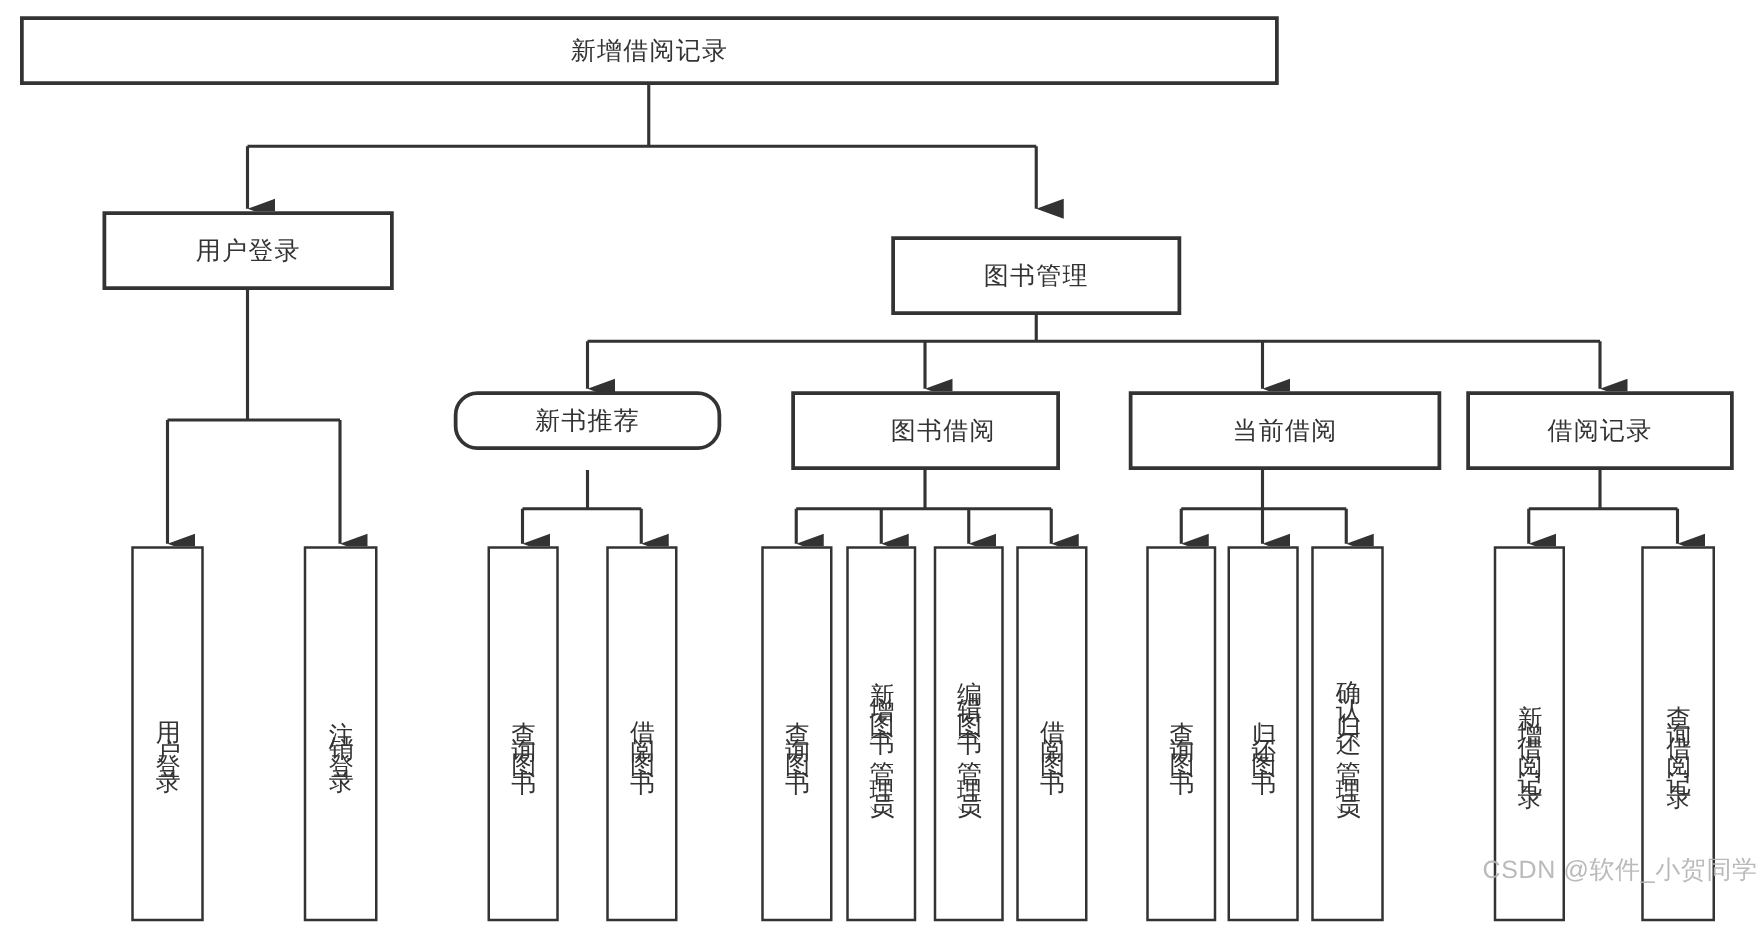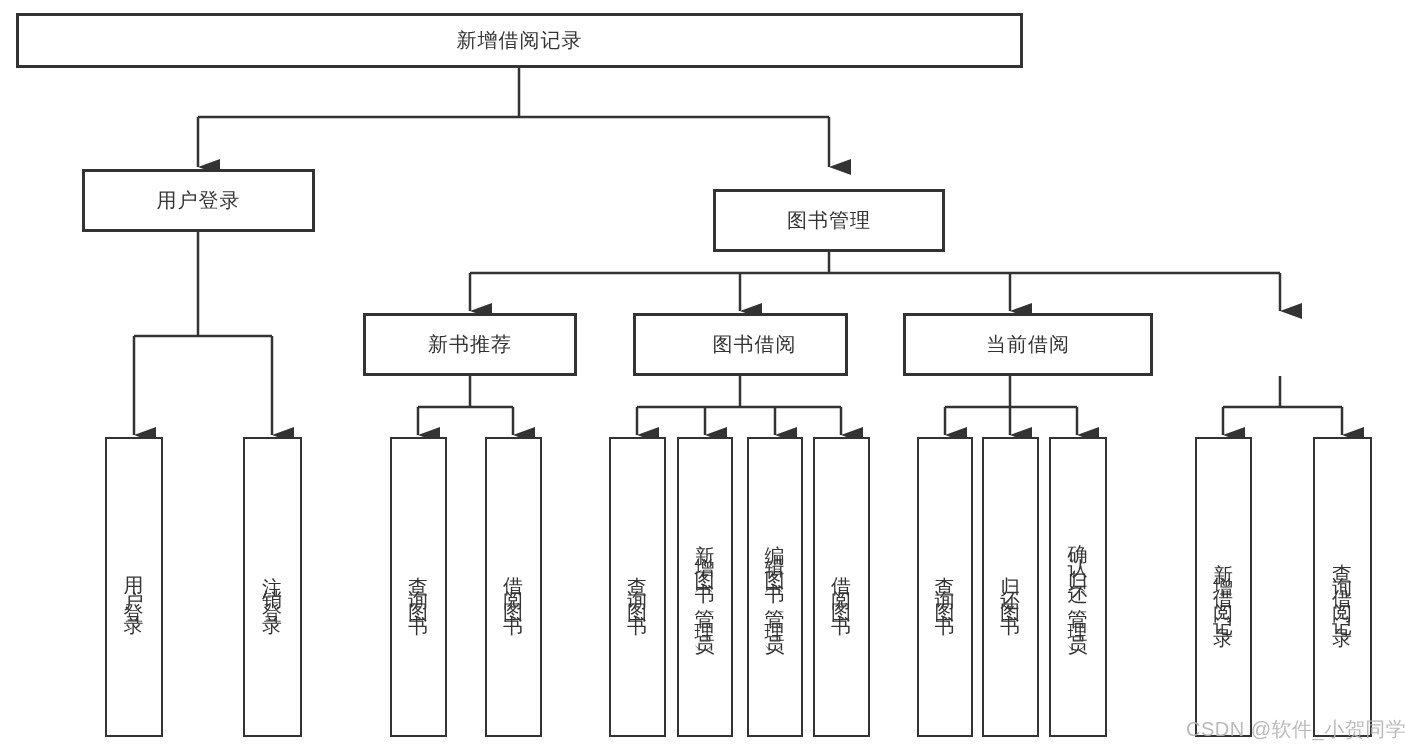"新书推荐" div.node { border-radius: none -> 19px; height: 63px -> 47px }
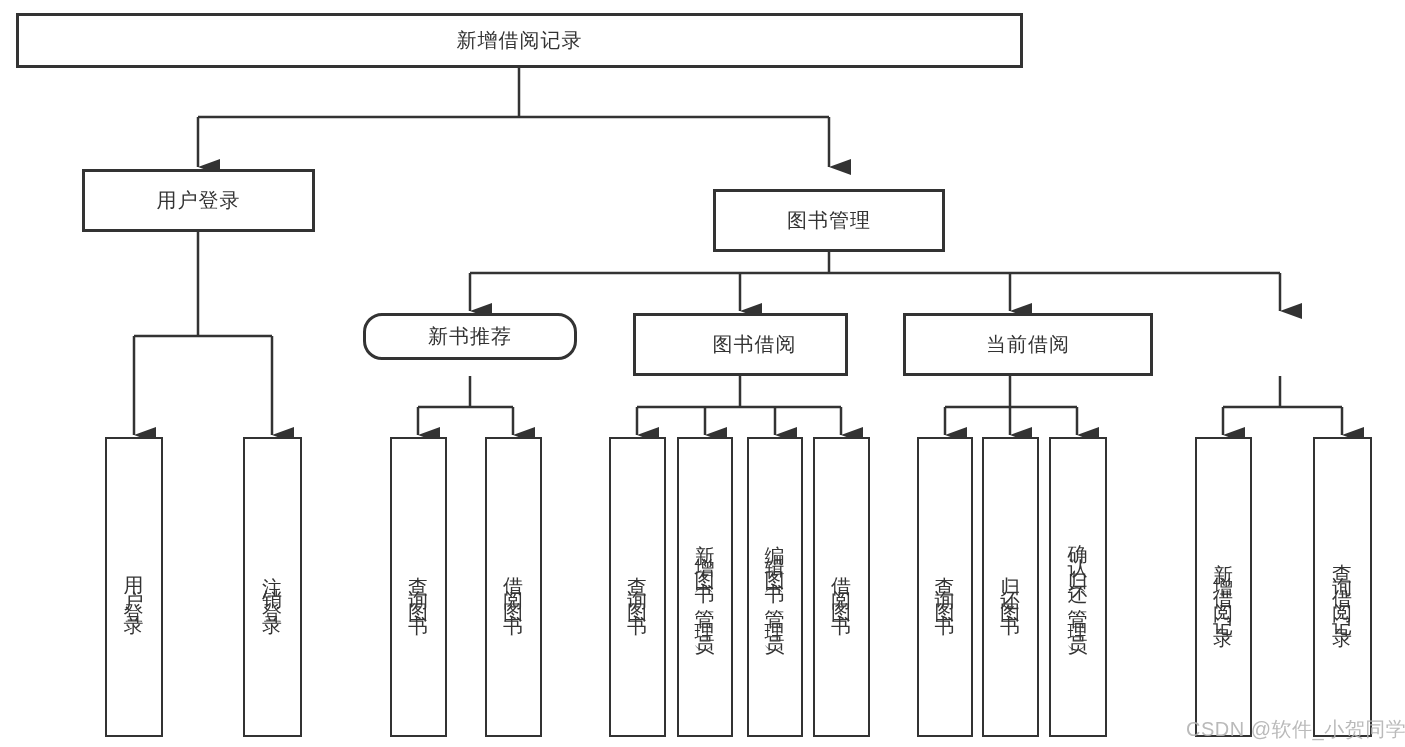"借阅记录" div.node { html: none -> <div> <span>借阅记录</span> </div> }
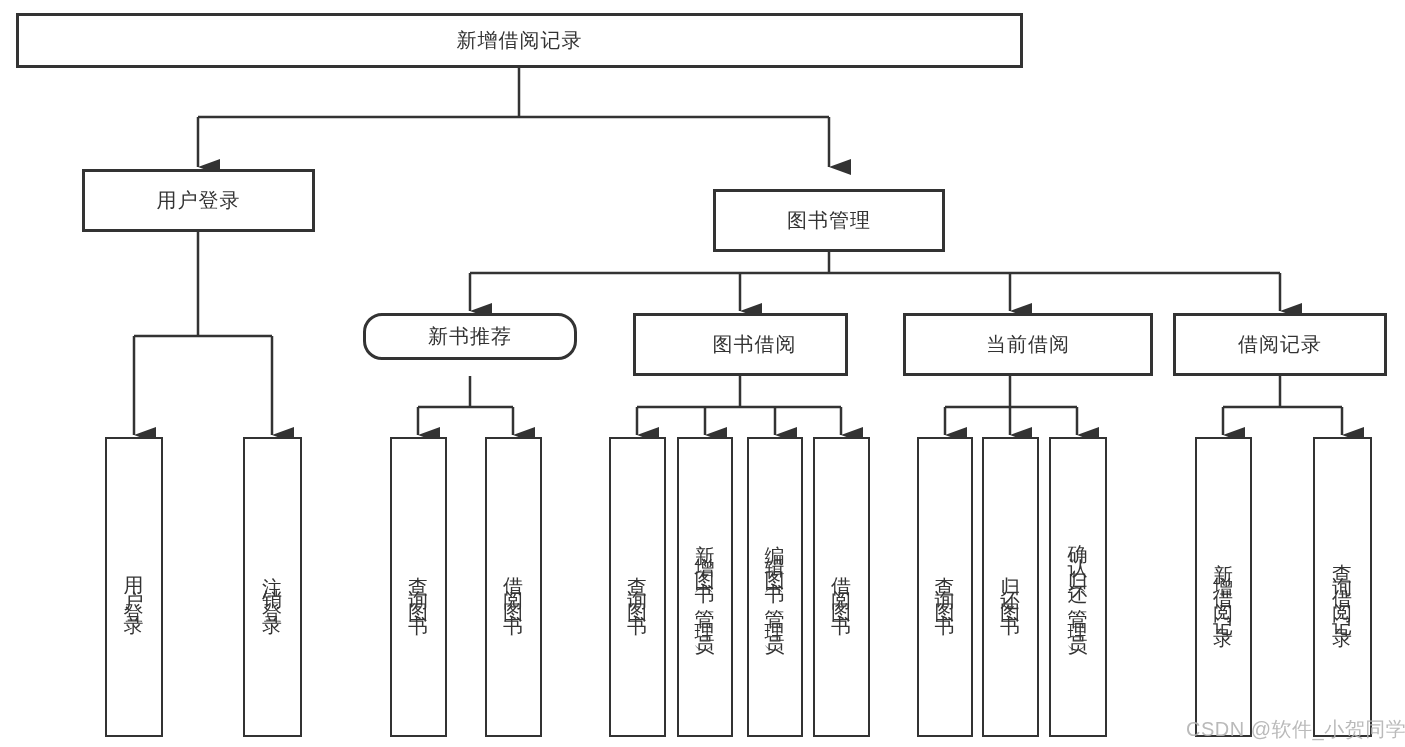"CSDN @软件_小贺同学" #watermark { top: 716px -> 682px }
